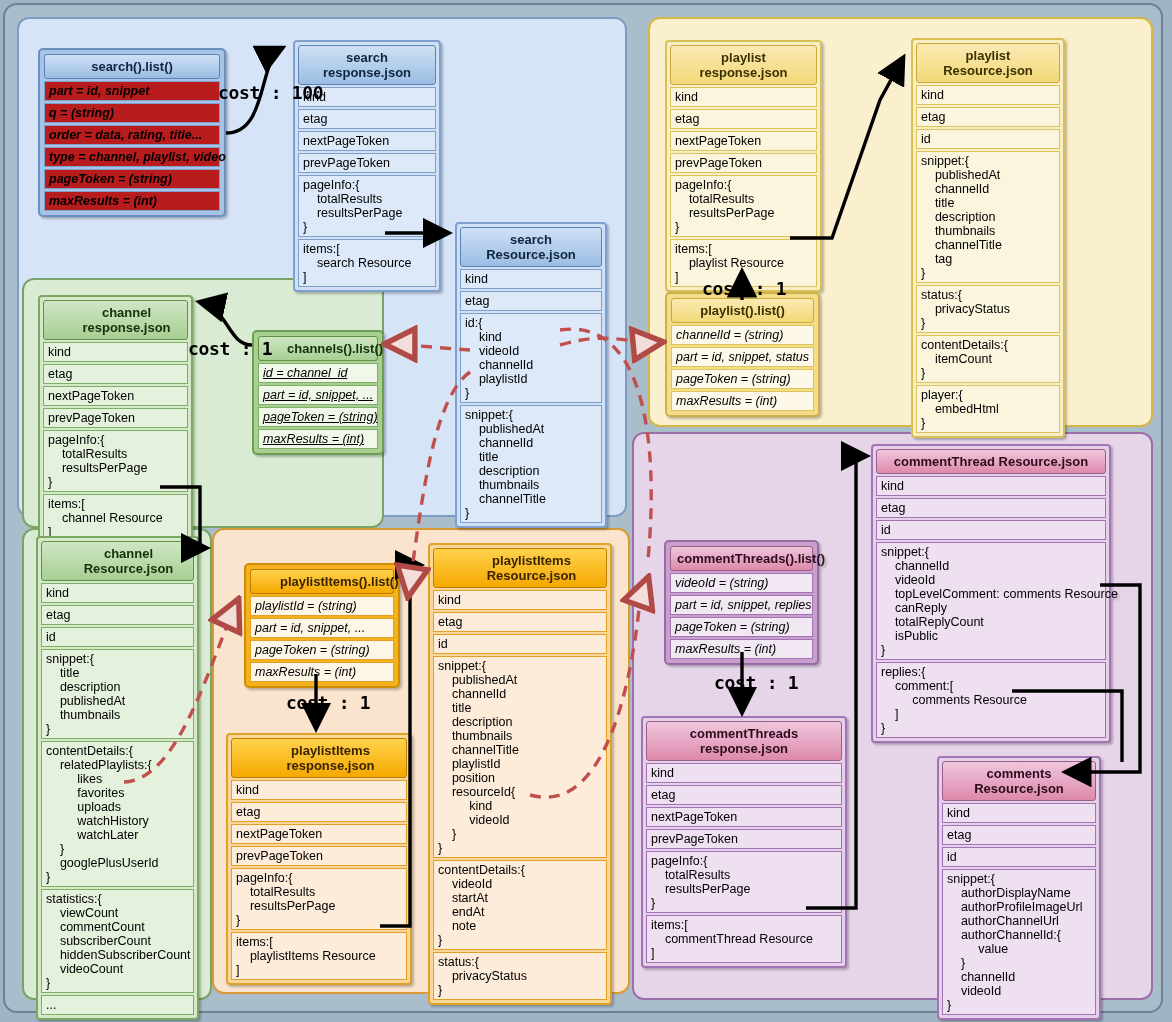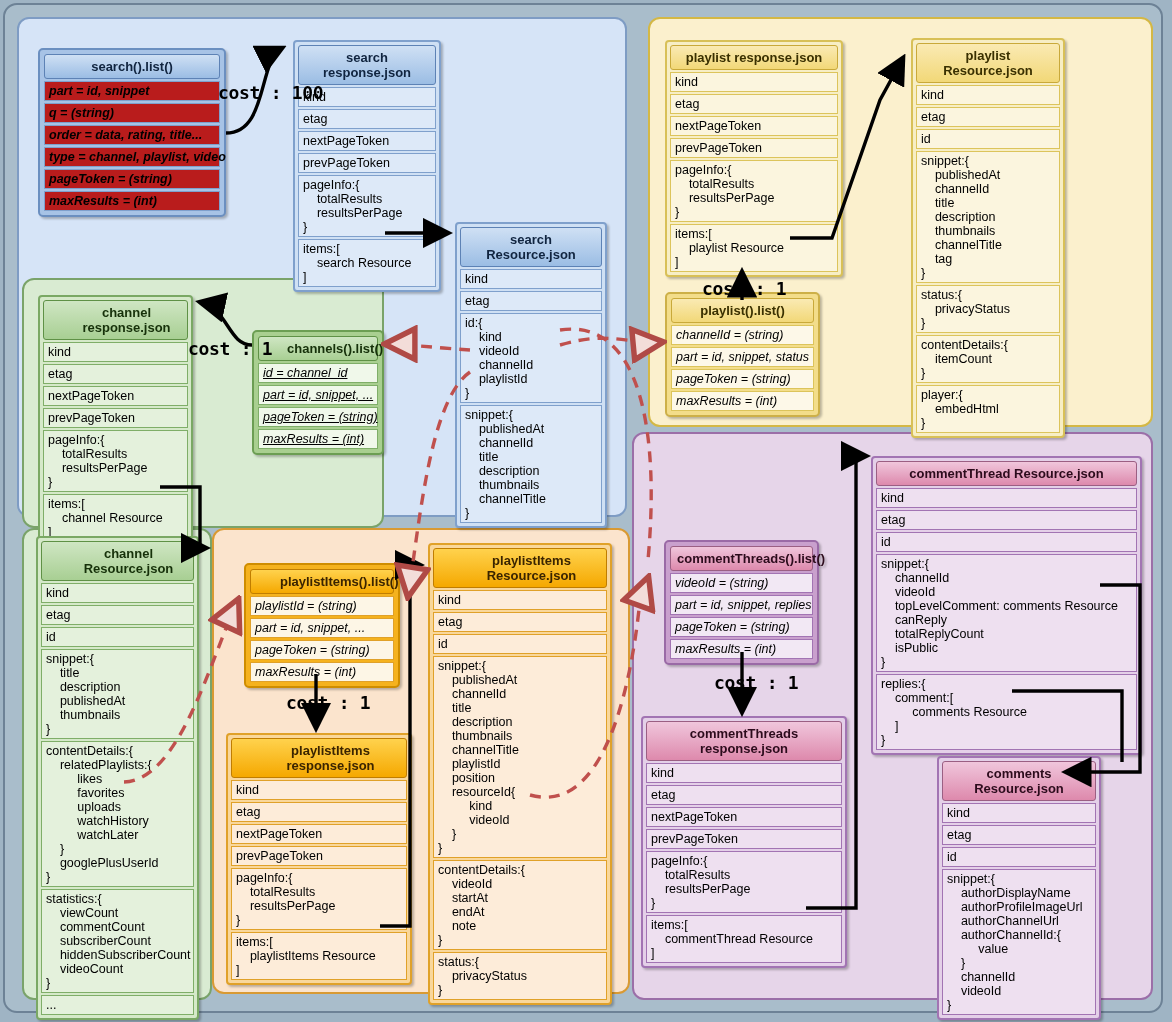"playlist response.json" div.box { width: 178px -> 157px }
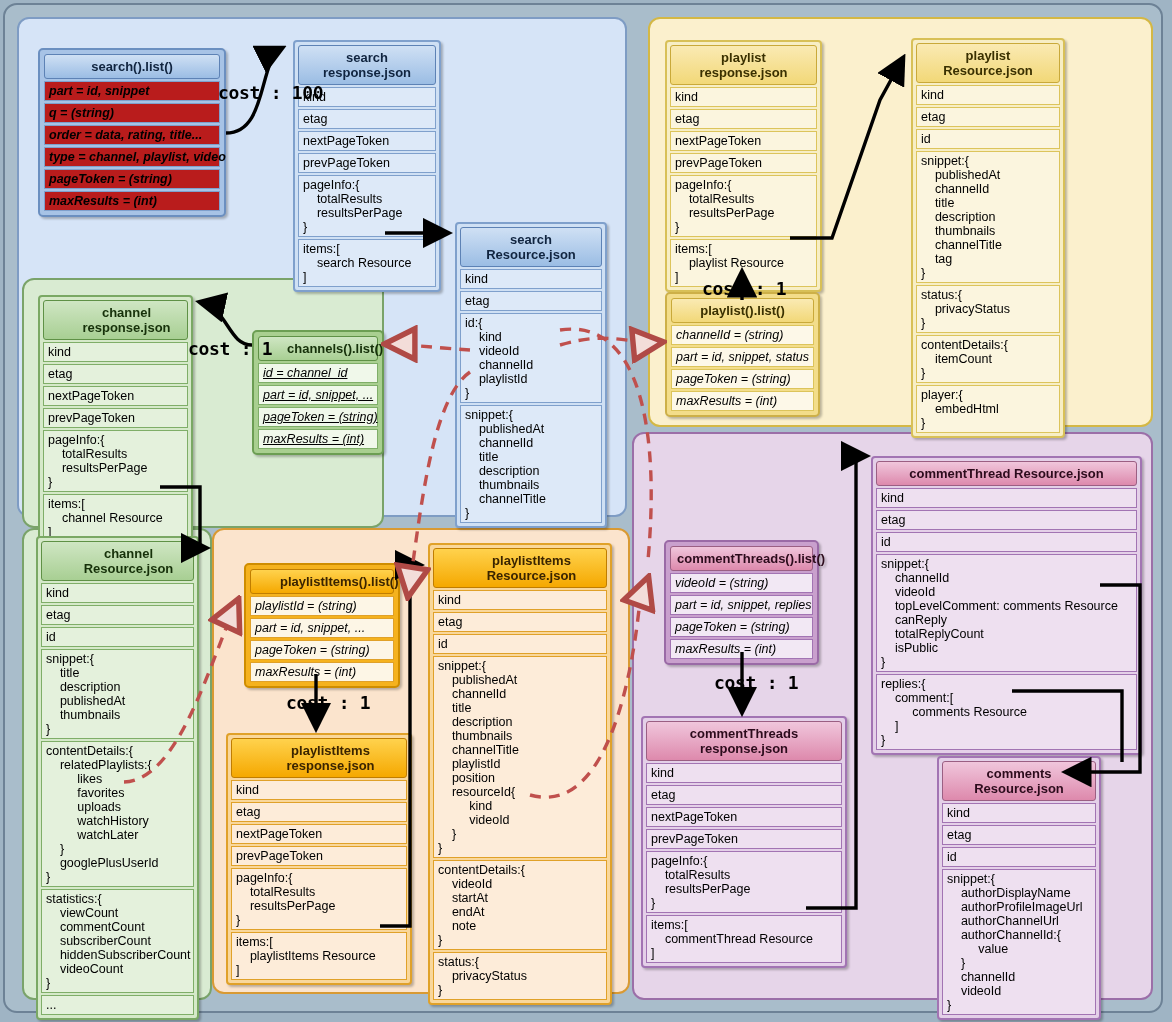"commentThread Resource.json" div.box { top: 456px -> 444px; width: 271px -> 240px }
